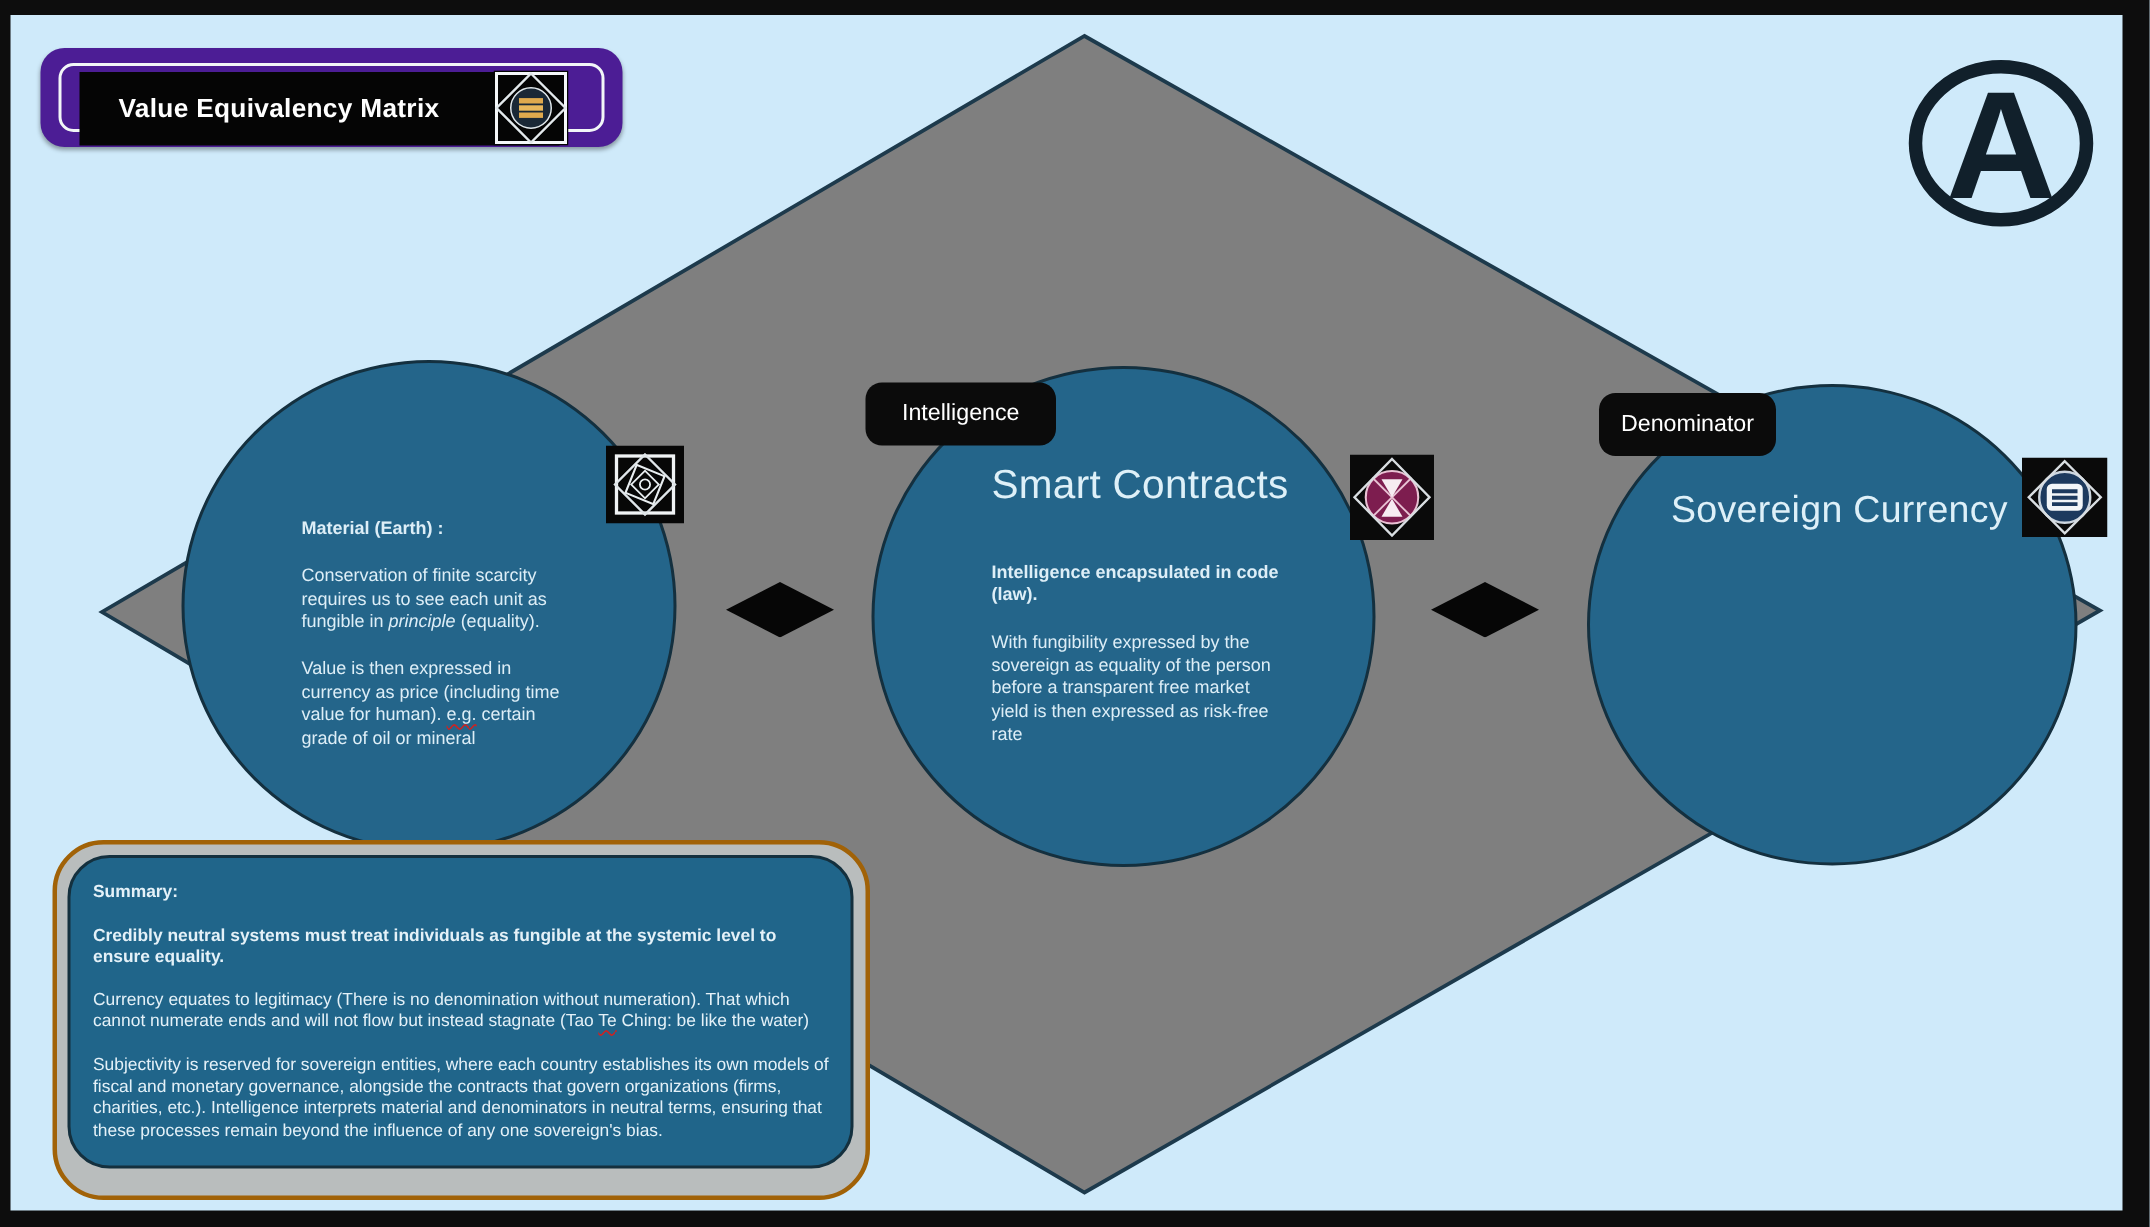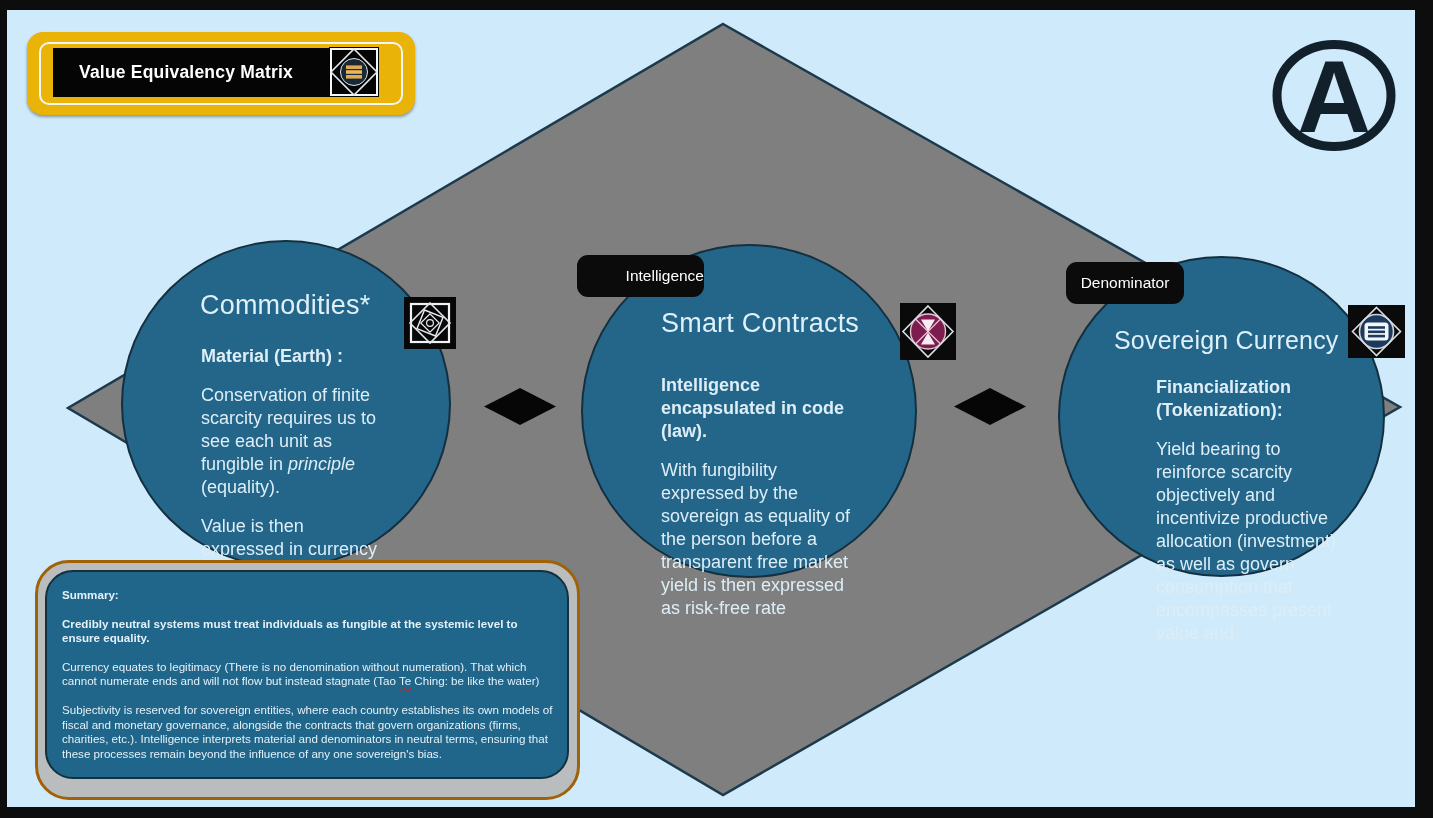"Value Equivalency Matrix" .titlebar { background: #eab308 -> #4c1d95; height: 83px -> 66px }
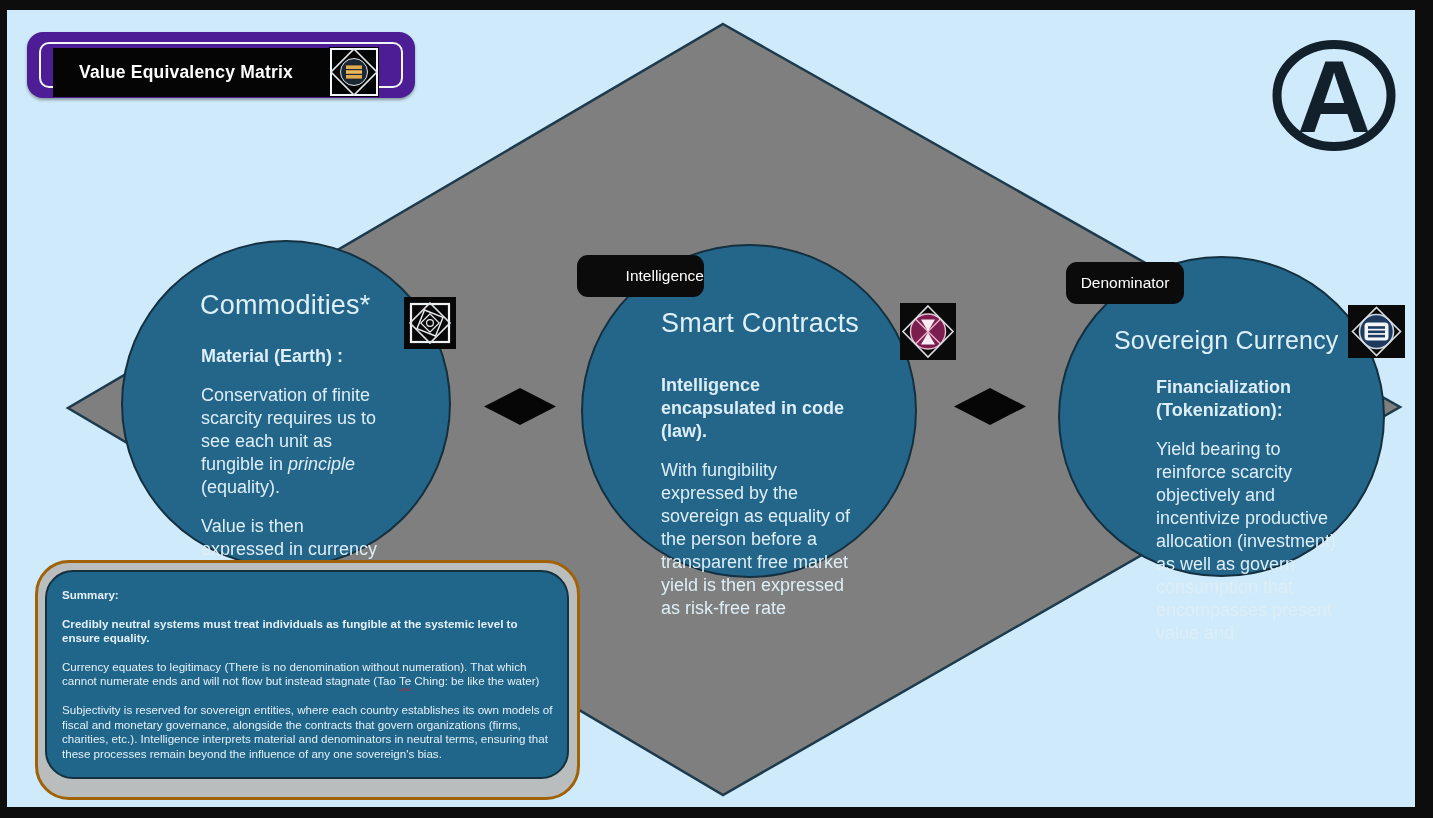"Intelligence" div.tag { justify-content: flex-end -> none }
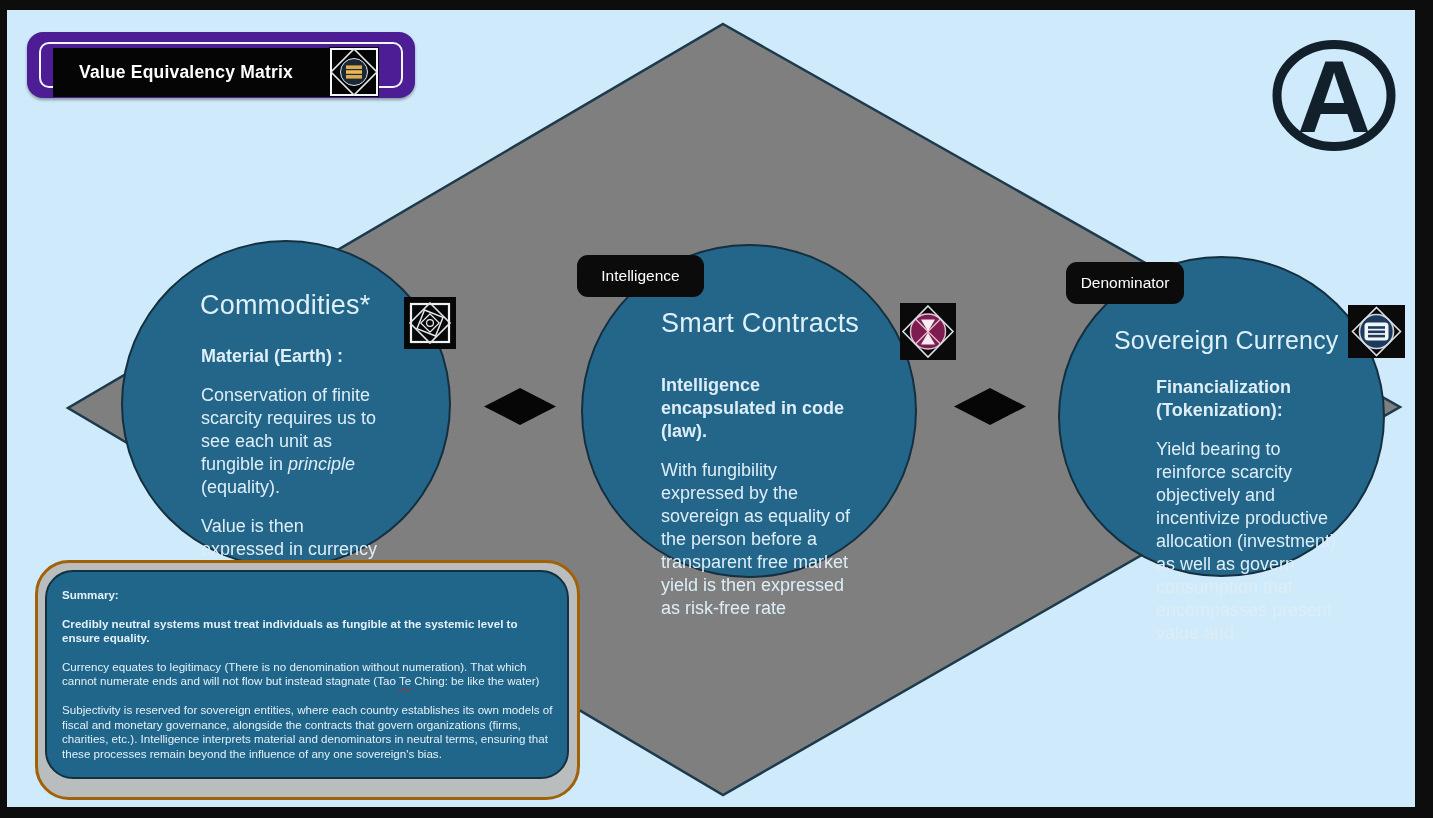"Commodities*" div.ntitle { html: <div>Commodities*</div> -> none }
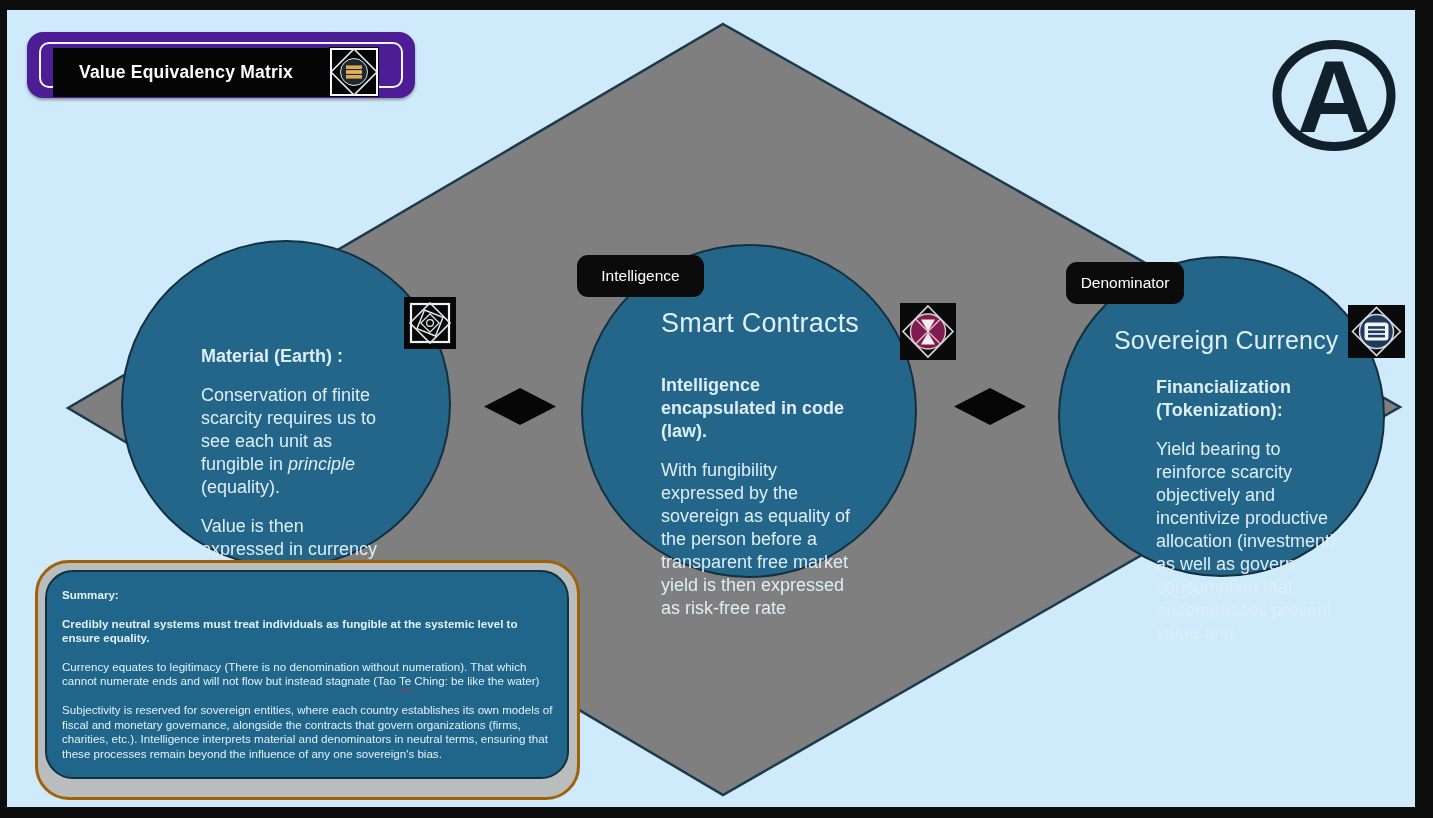"Material (Earth) :" .node .ncontent { font-size: 18px -> 12px }
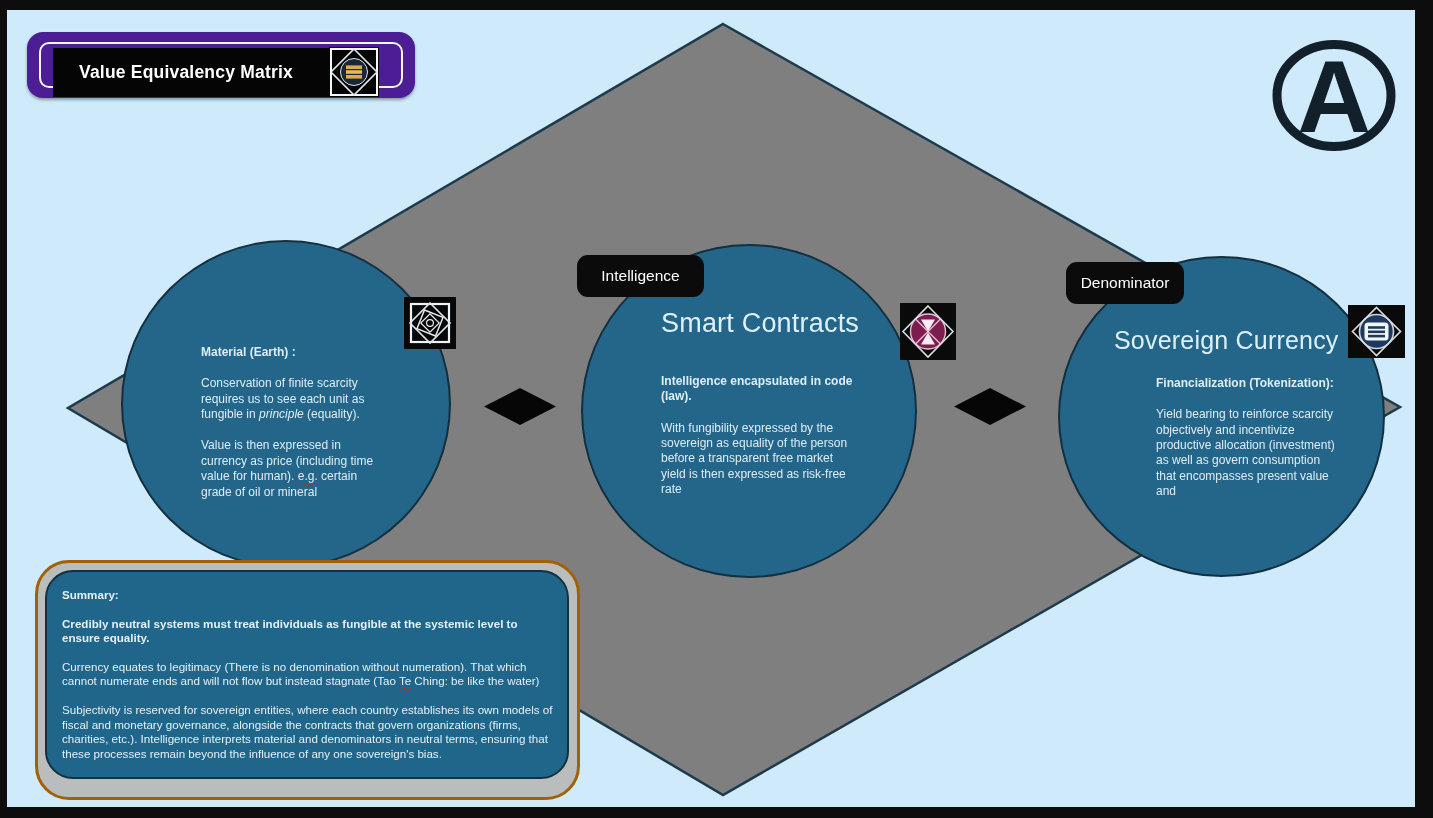"Financialization (Tokenization):" div.ncontent { html: <div> <p>Financialization (Tokenization):</p> <p>Yield bearing to reinforce scarcity objectively and incentivize productive allocation (investment) as well as govern consumption that encompasses present value and</p> </div> -> none }
